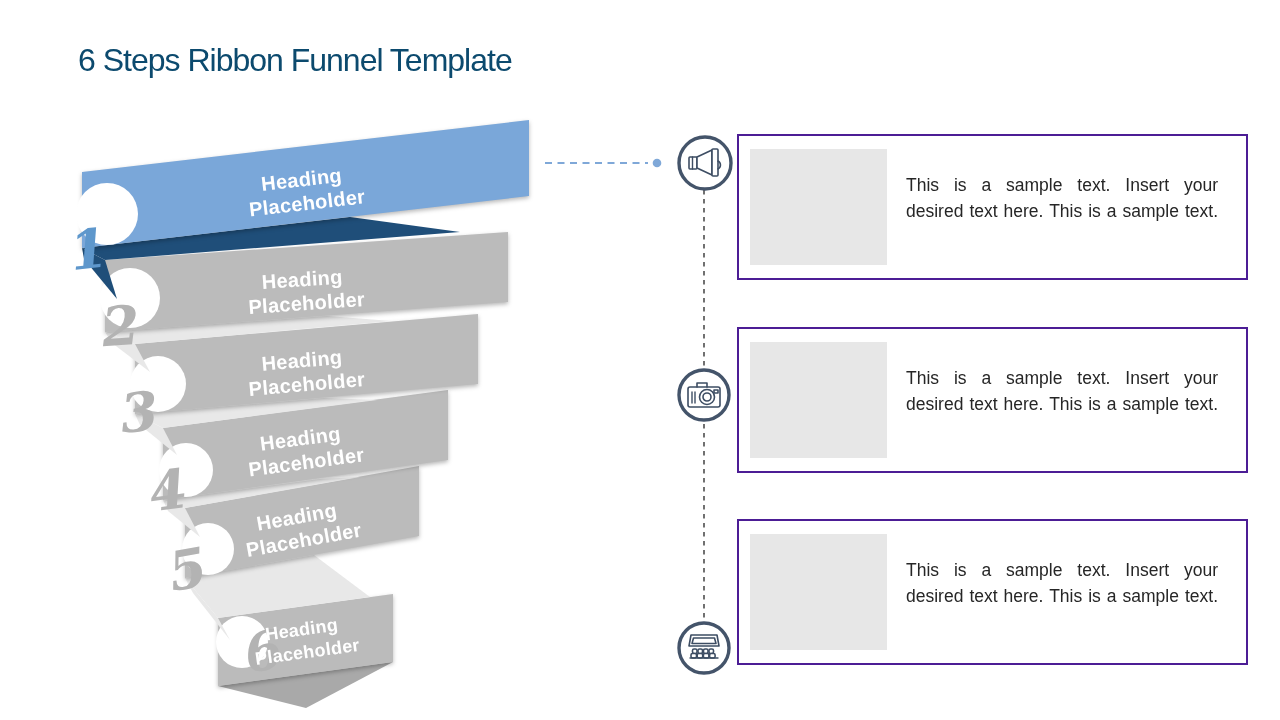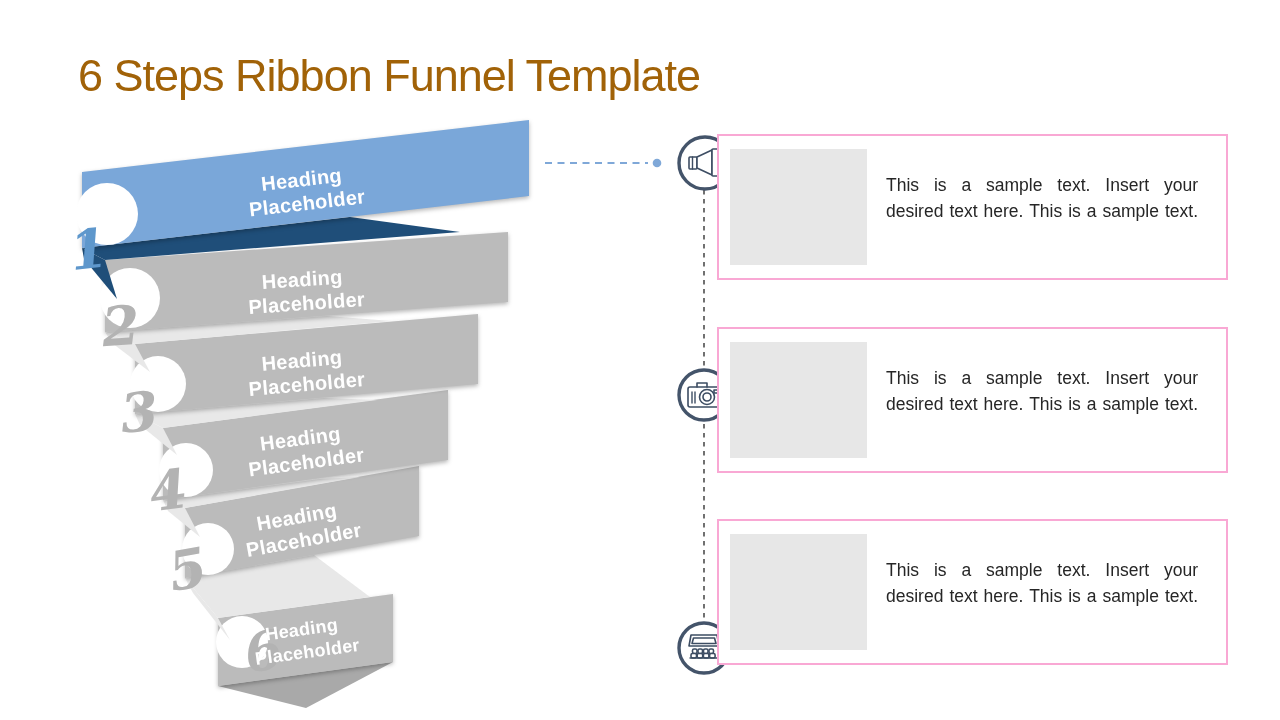"6 Steps Ribbon Funnel Template" .slide-title { color: #a16207 -> #0c4a6e; font-size: 45px -> 32px; top: 50px -> 42px }
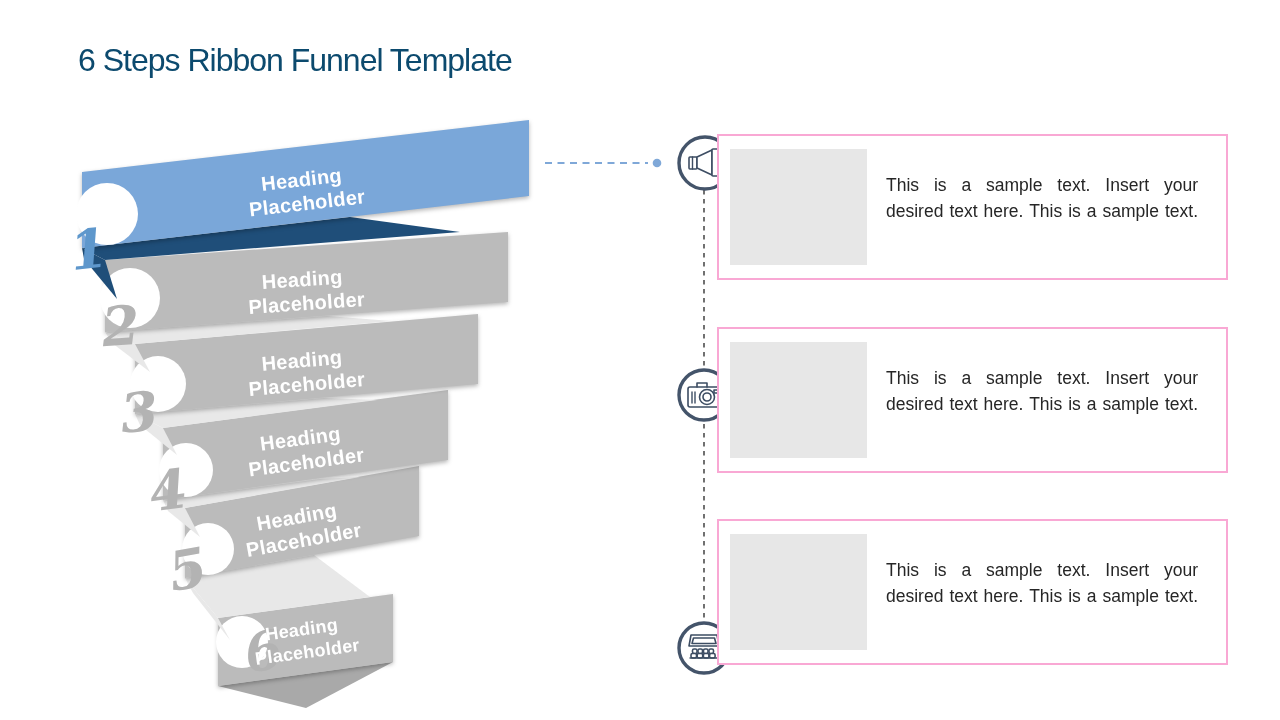"This is a sample text." .callout { border: 2px solid #f9a8d4 -> 2px solid #4c1d95; left: 717px -> 737px }
